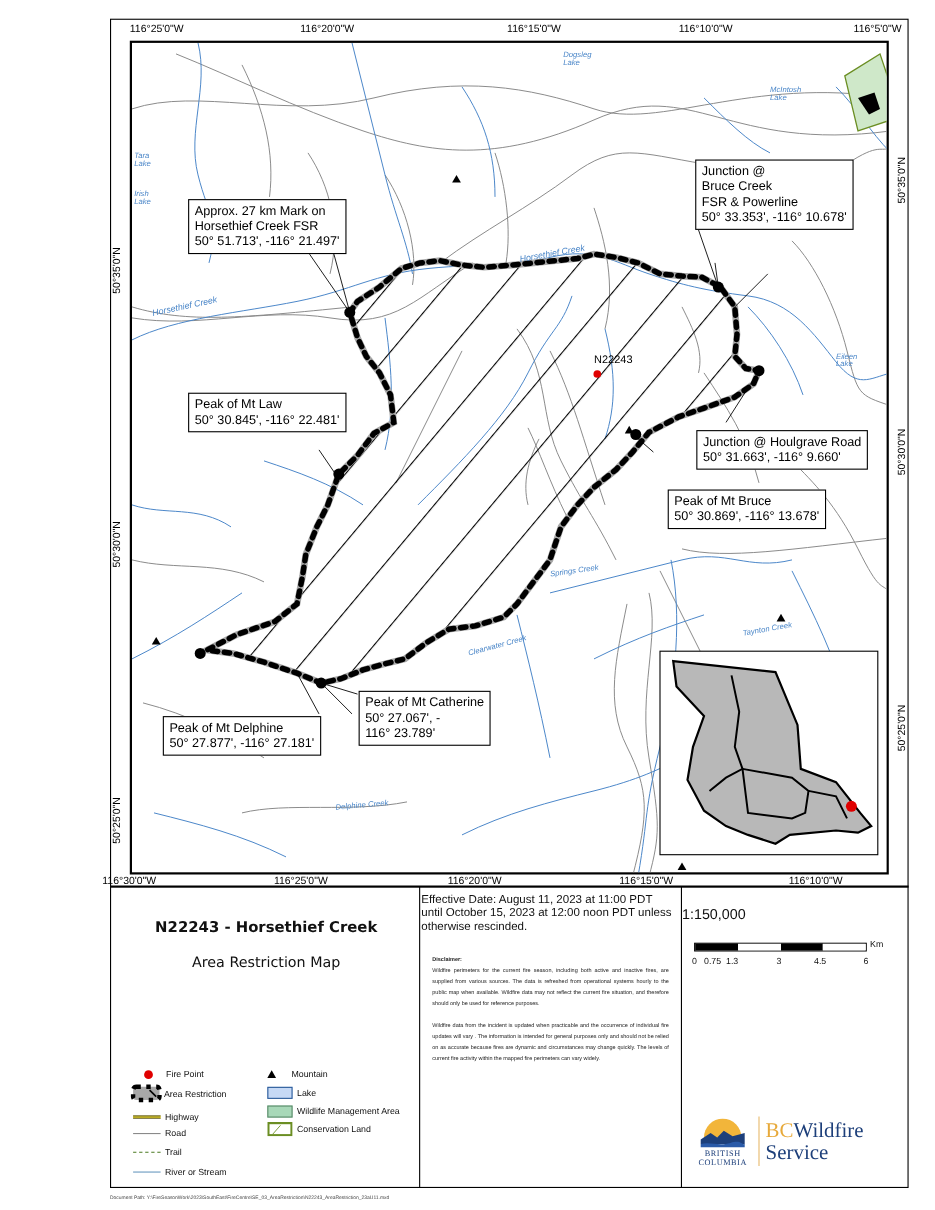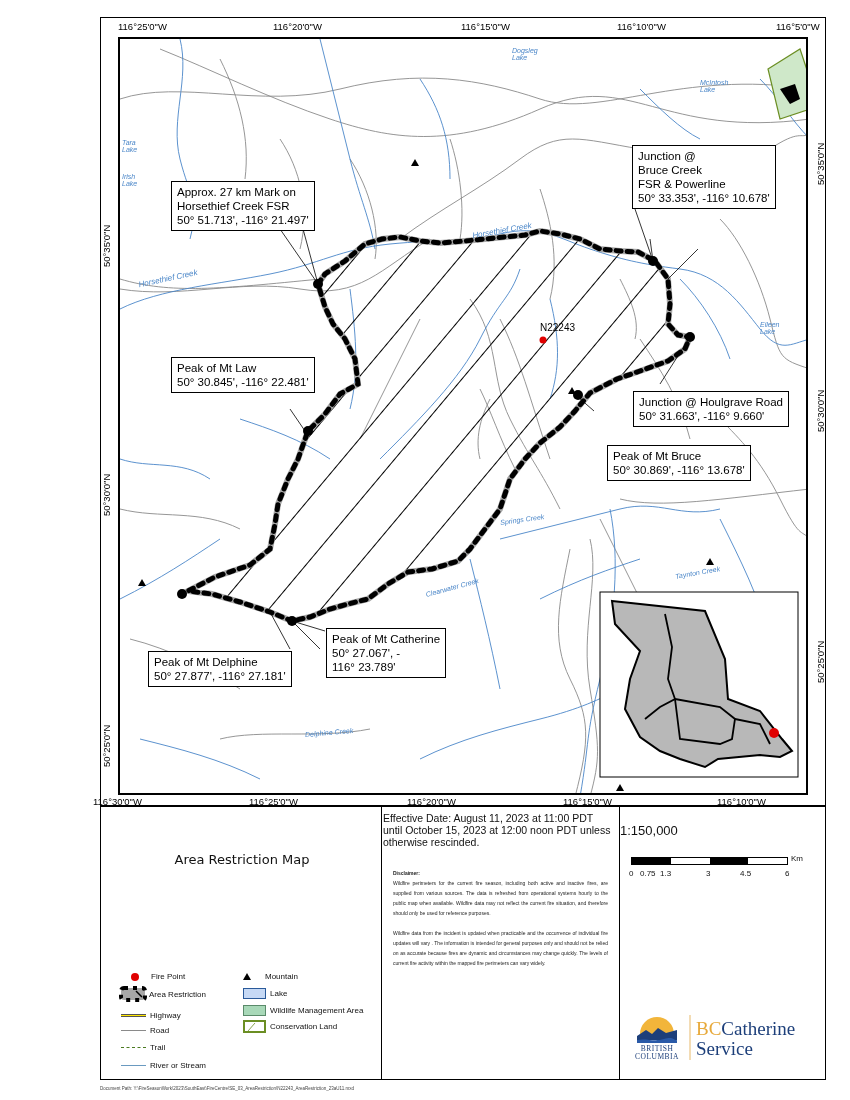"N22243 - Horsethief Creek" div.title-main { html: none -> <div>N22243 - Horsethief Creek</div> }
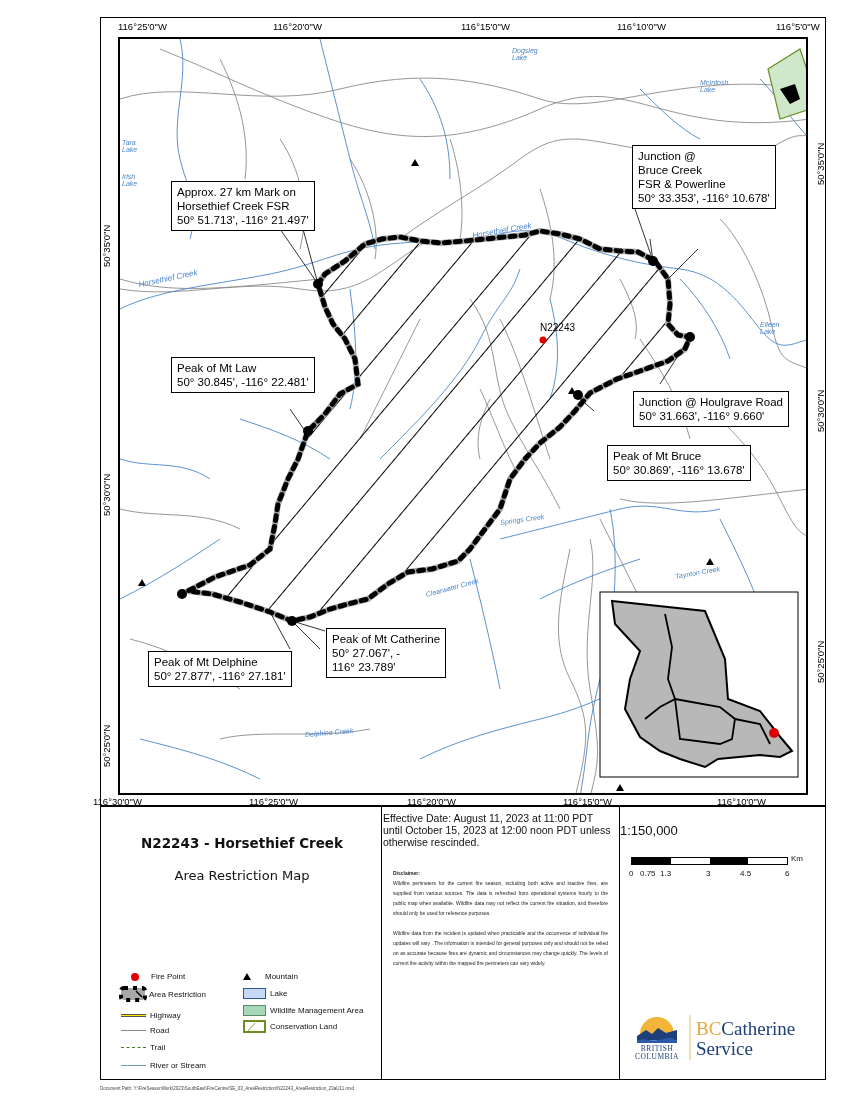"Catherine" span { text: Catherine -> Wildfire }
